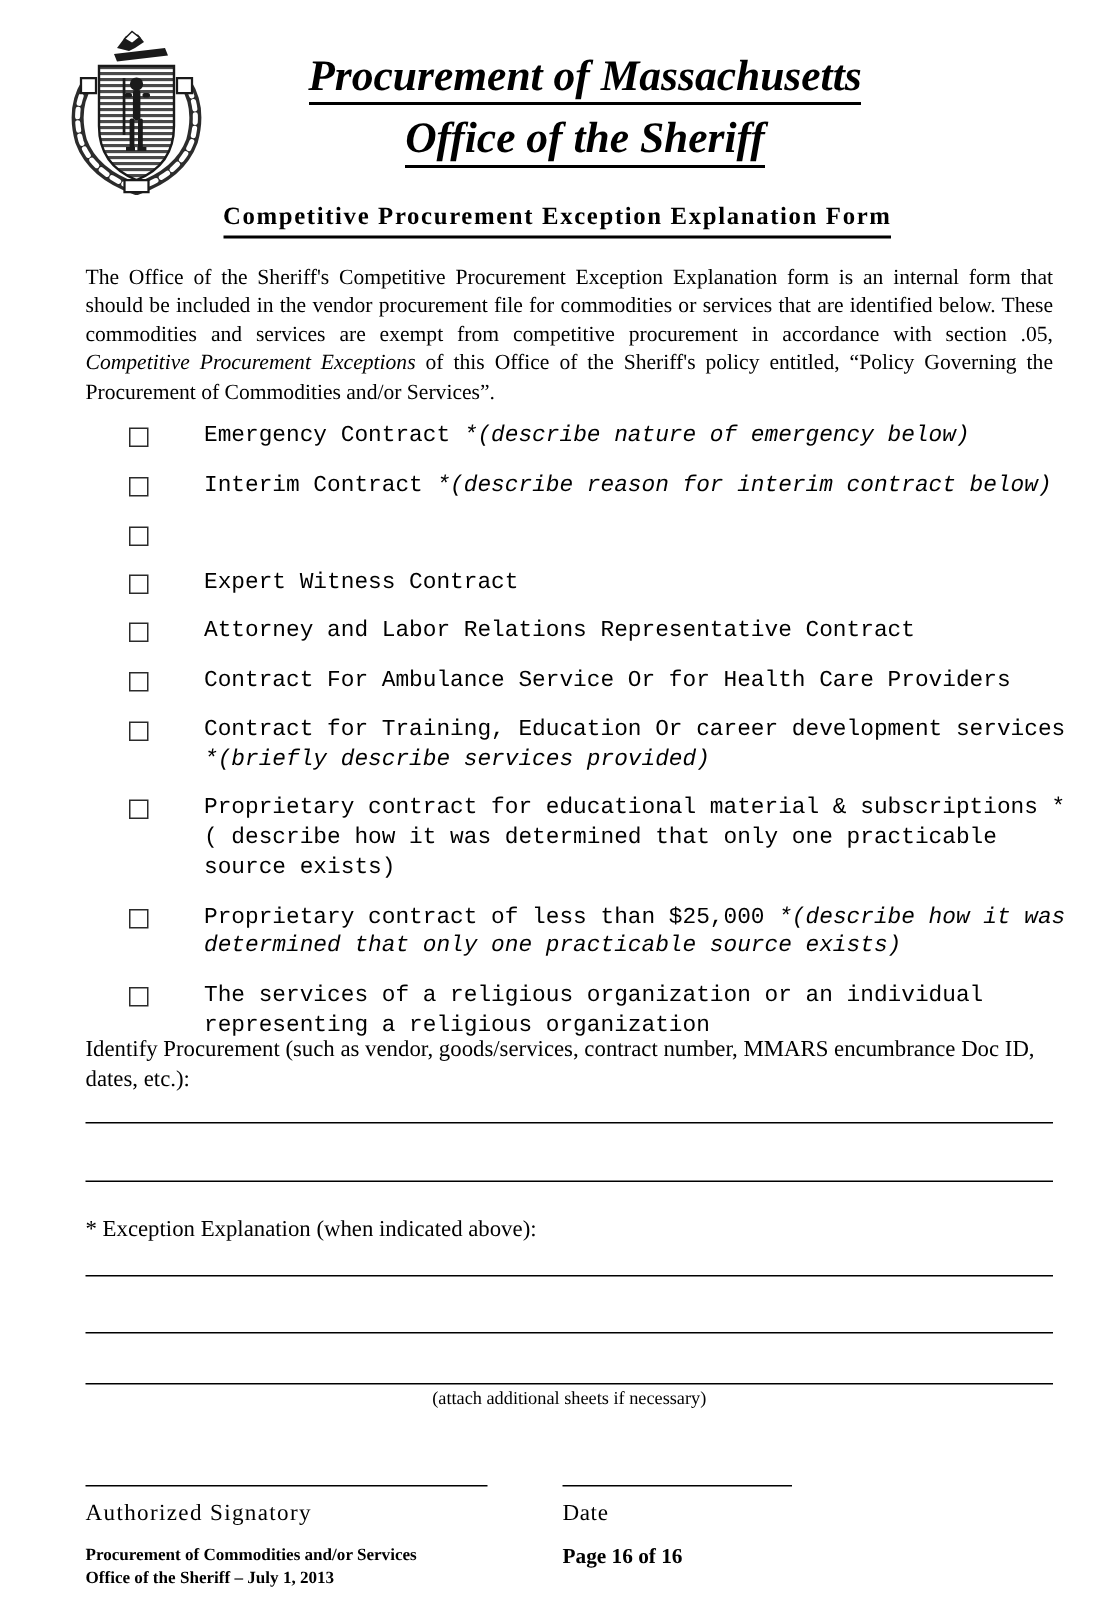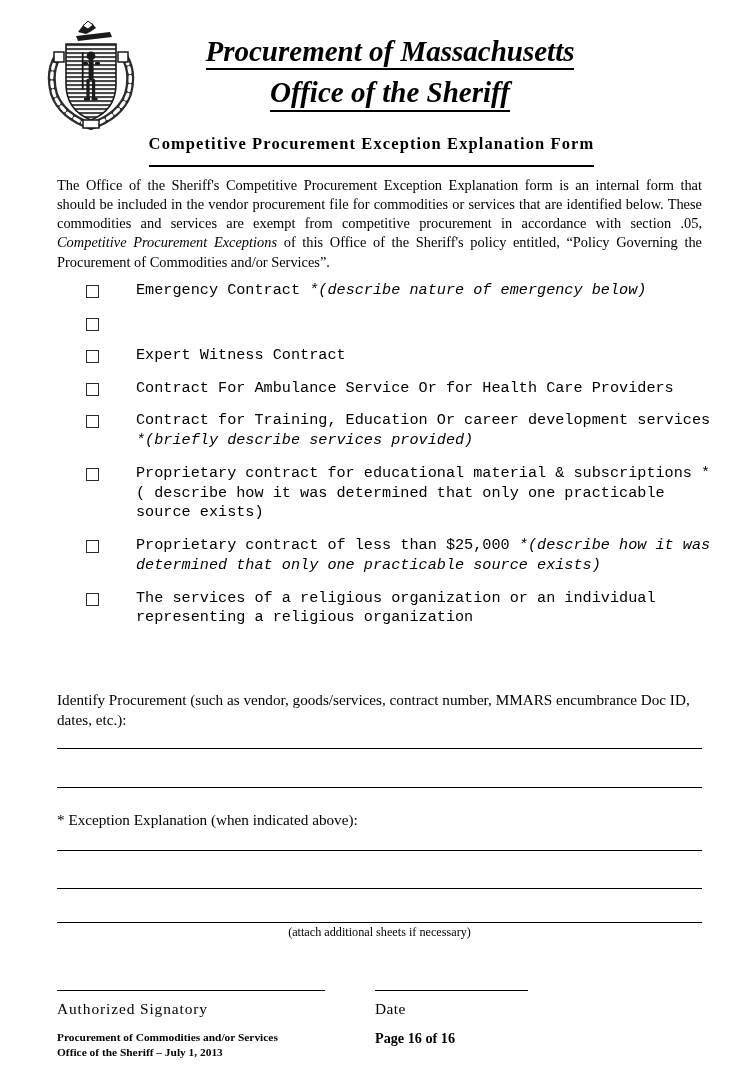"Competitive Procurement Exception" .form-title span { padding-bottom: 11px -> 3px }
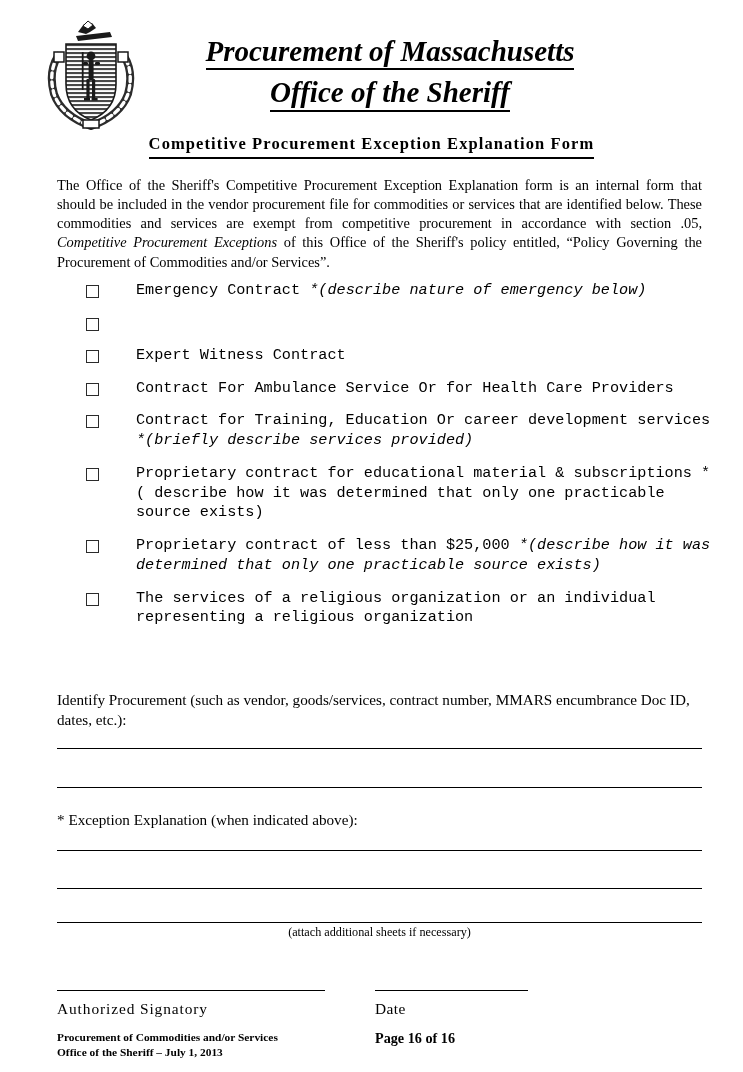"Interim Contract *(describe reason for" div.cl-item { html: none -> <div> <span></span> <span>Interim Contract </span><em>*(describe reason for interim contract below)</em> </div> }
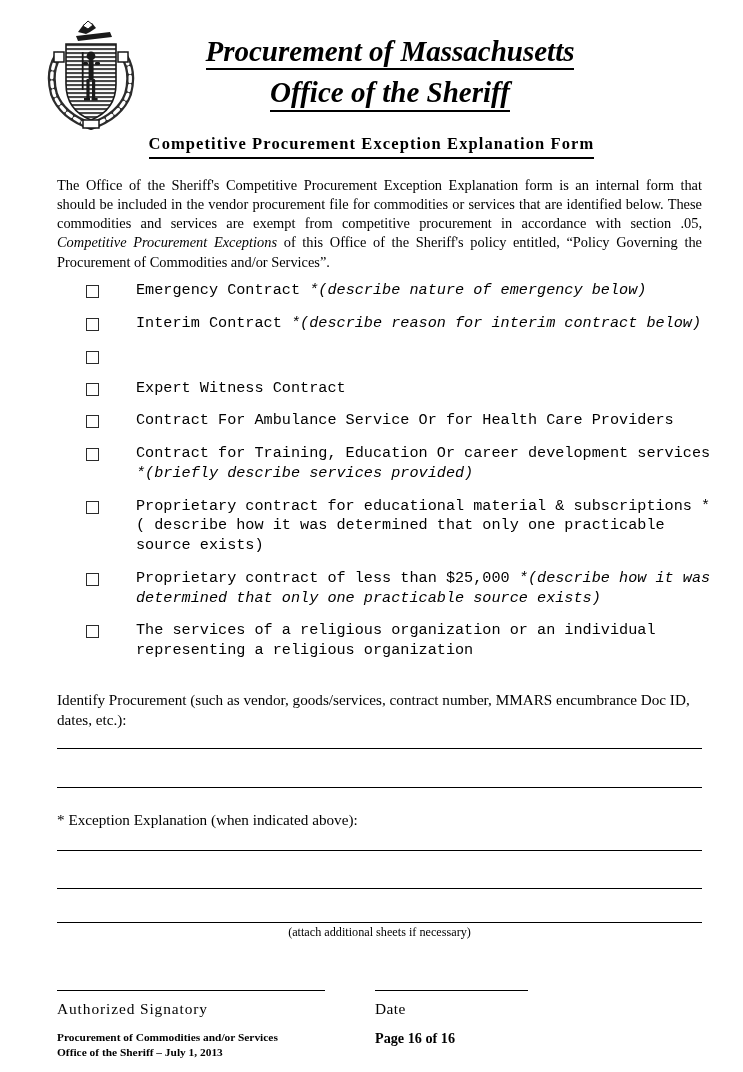"Attorney and Labor Relations" div.cl-item { html: none -> <div> <span></span> <span>Attorney and Labor Relations Representative Contract</span> </div> }
